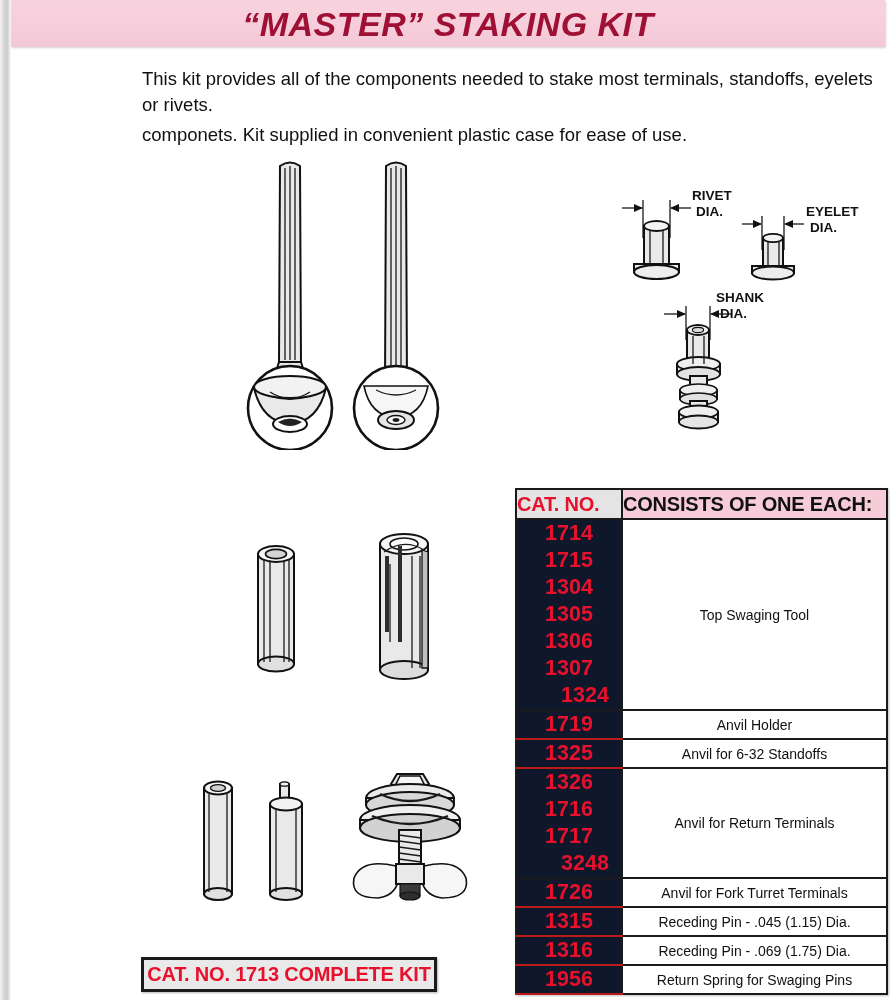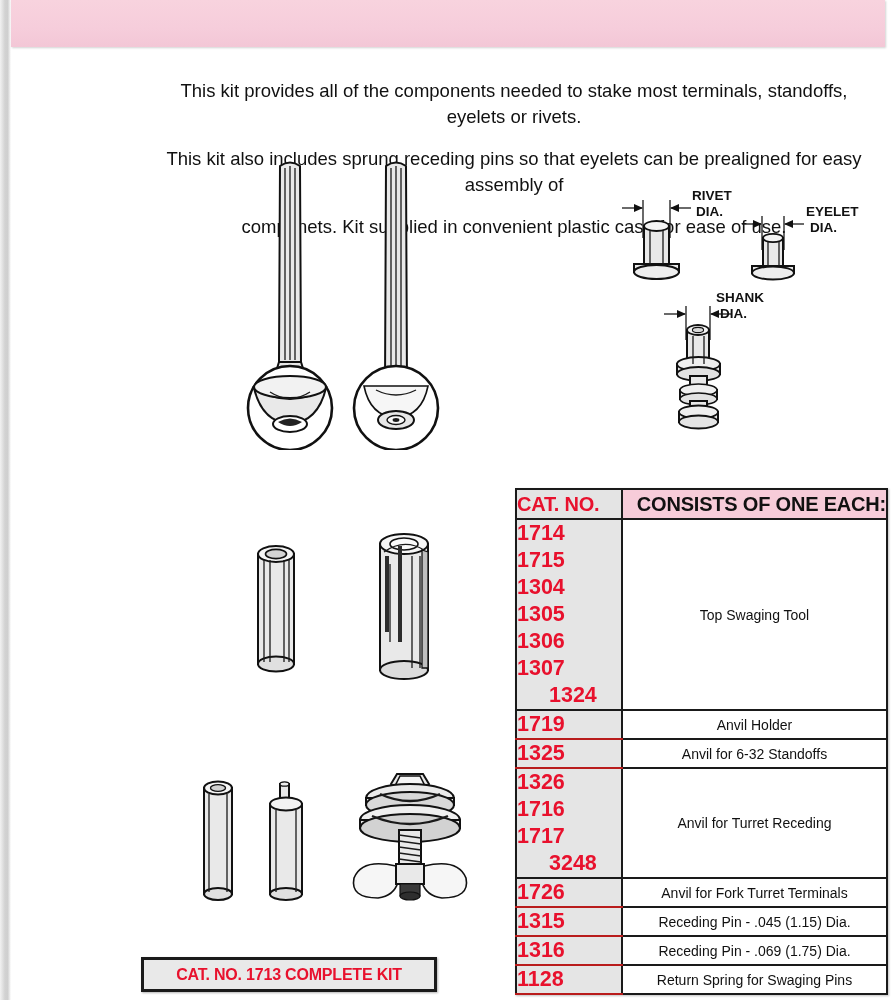"“MASTER” STAKING KIT" div.header-title { html: none -> <div>“MASTER” STAKING KIT</div> }
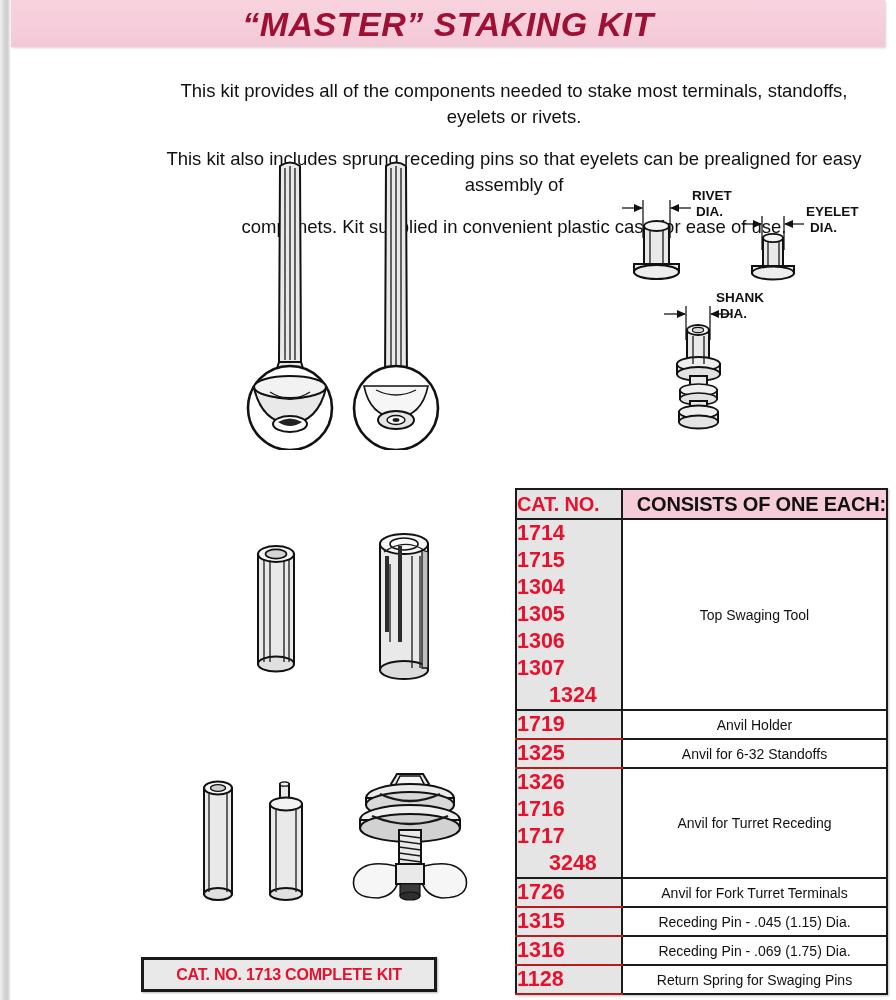"This kit provides all of" .intro p { margin: 16px -> 4px; text-align: center -> none }
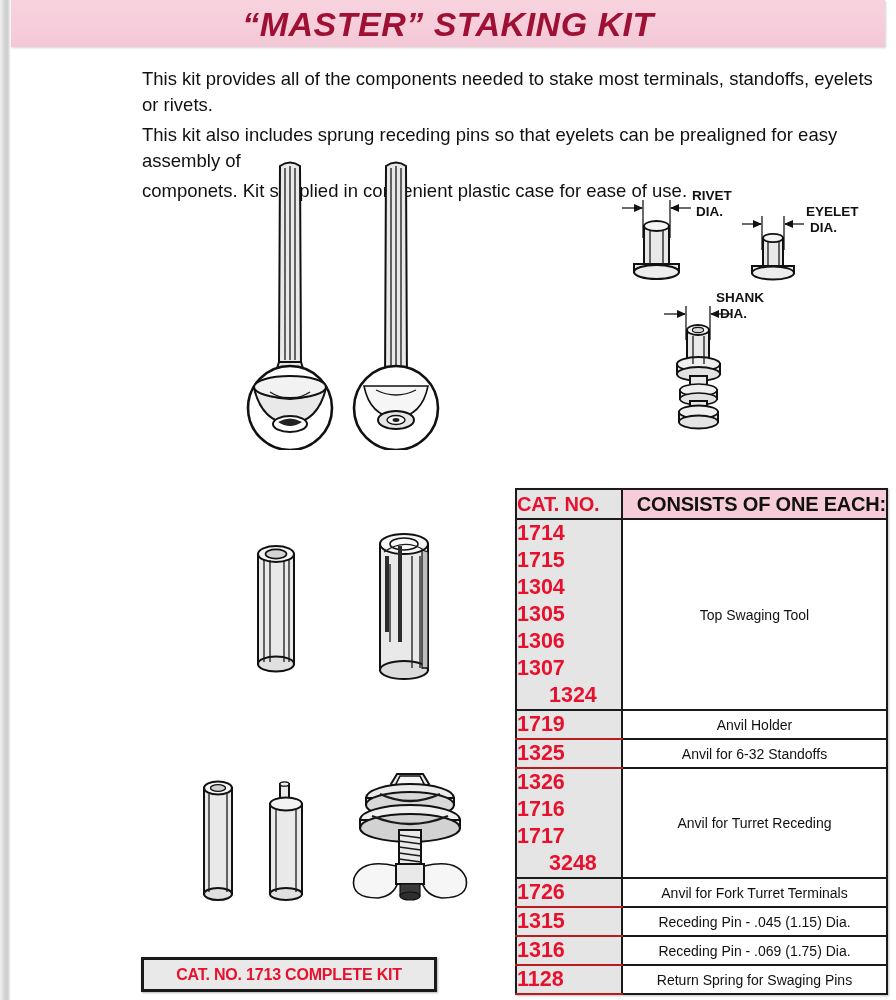"This kit also includes sprung" p { html: <p>This kit also includes sprung receding pins so that eyelets can be prealigned for easy assembly of</p> -> none }
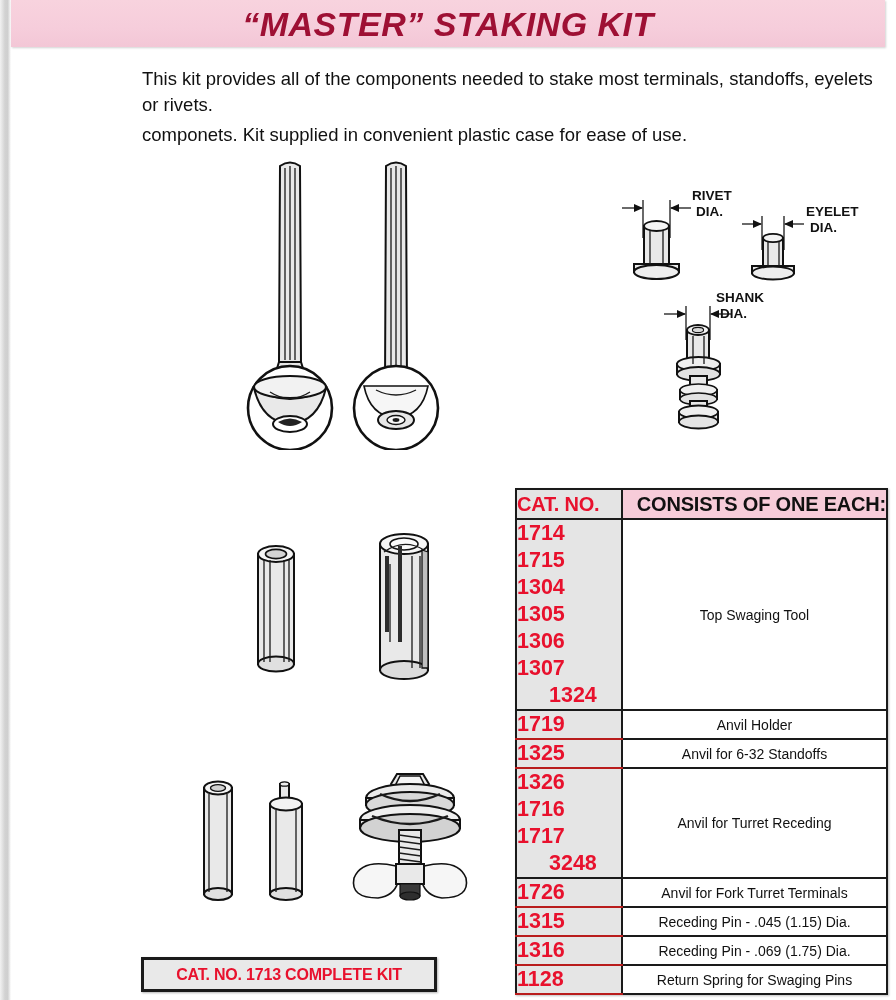"CONSISTS OF ONE EACH:" .th-consists { text-align: right -> left }
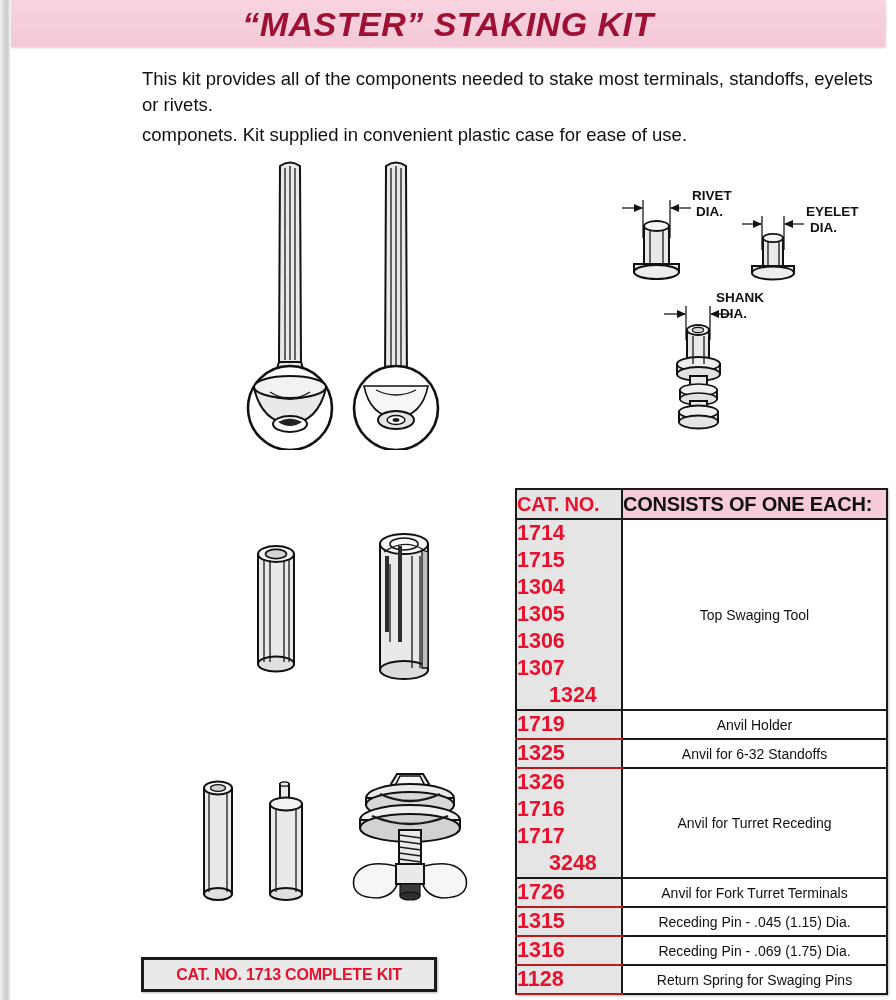"1714" td.cat-cell { background: #e5e5e5 -> #0f172a; text-align: none -> center }
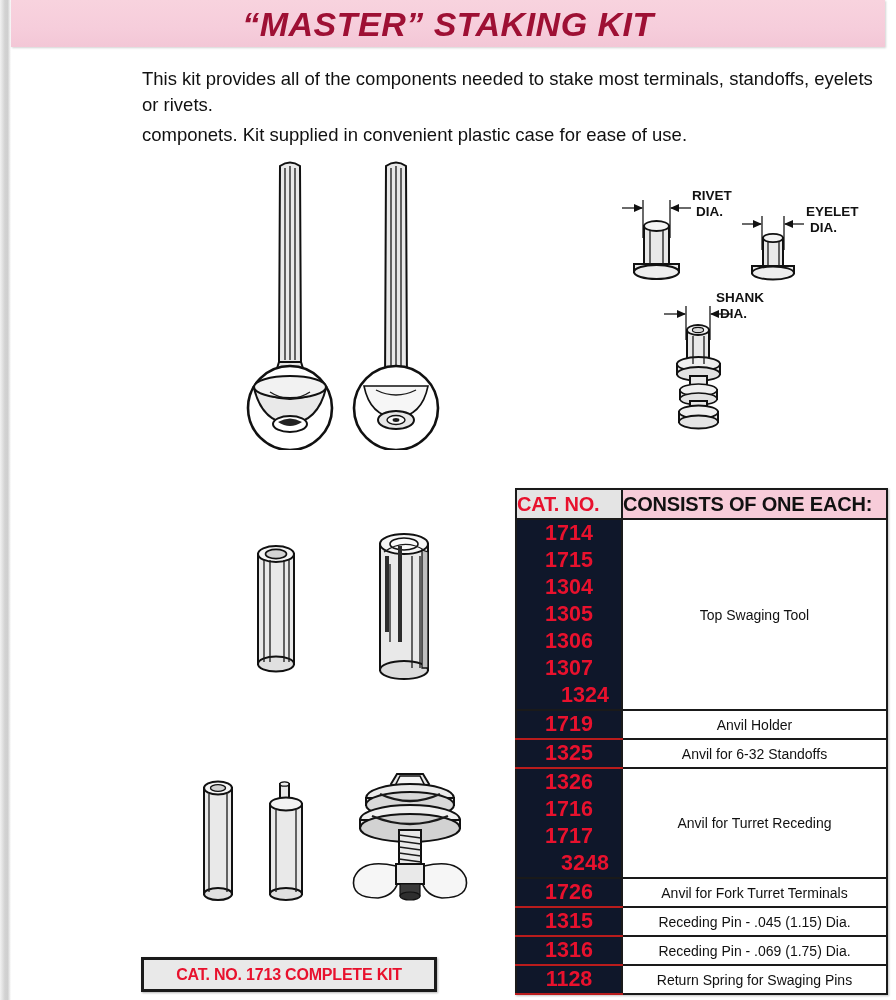"Anvil for Turret Receding" td.desc-cell { text: Turret Receding -> Return Terminals }
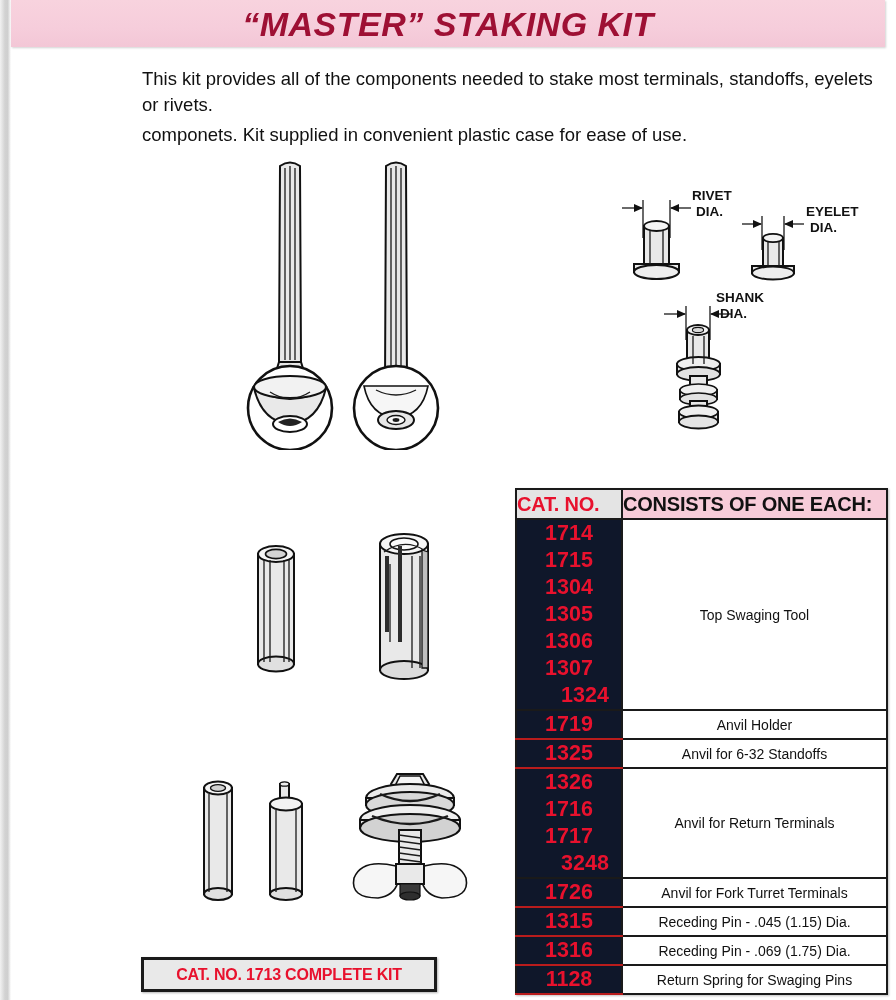"CAT. NO. 1713 COMPLETE KIT" .kit-badge-label { font-size: 16px -> 20px }
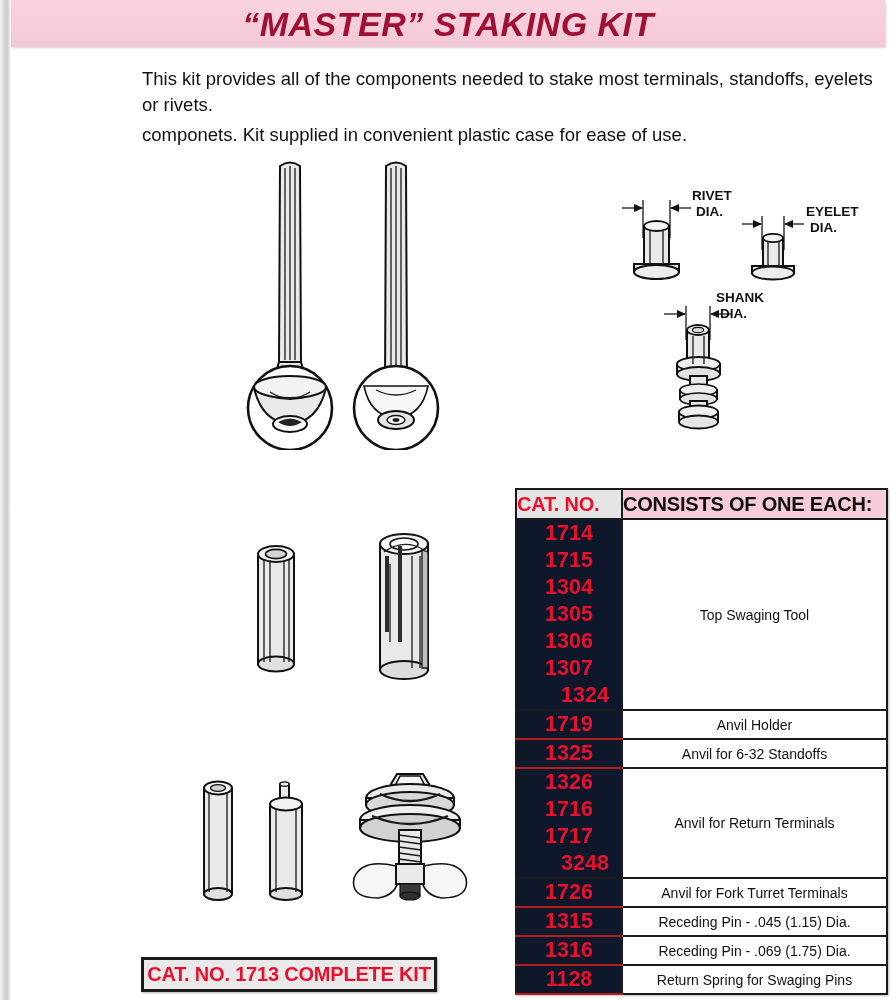"1128" td.cat-cell { text: 1128 -> 1956 }
